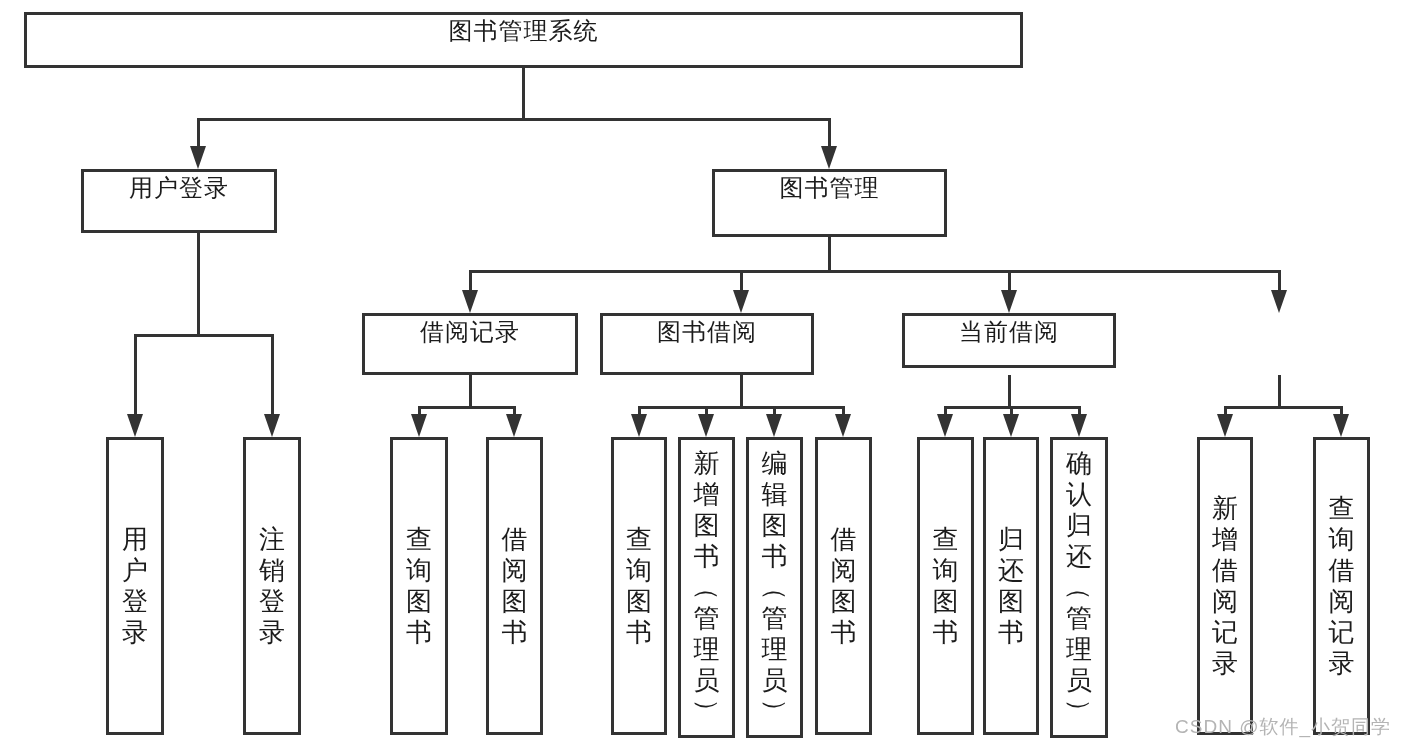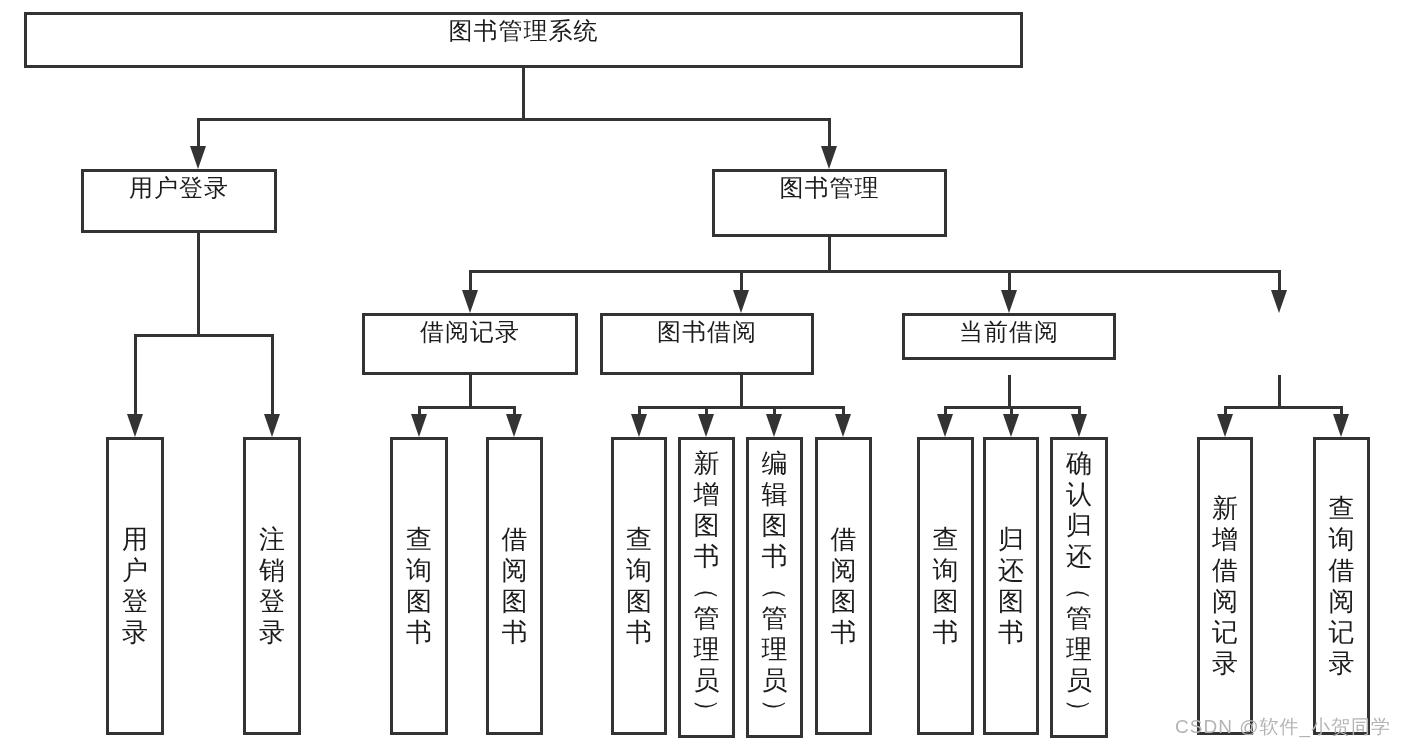"当前借阅" div.hbox { height: 47px -> 55px }
